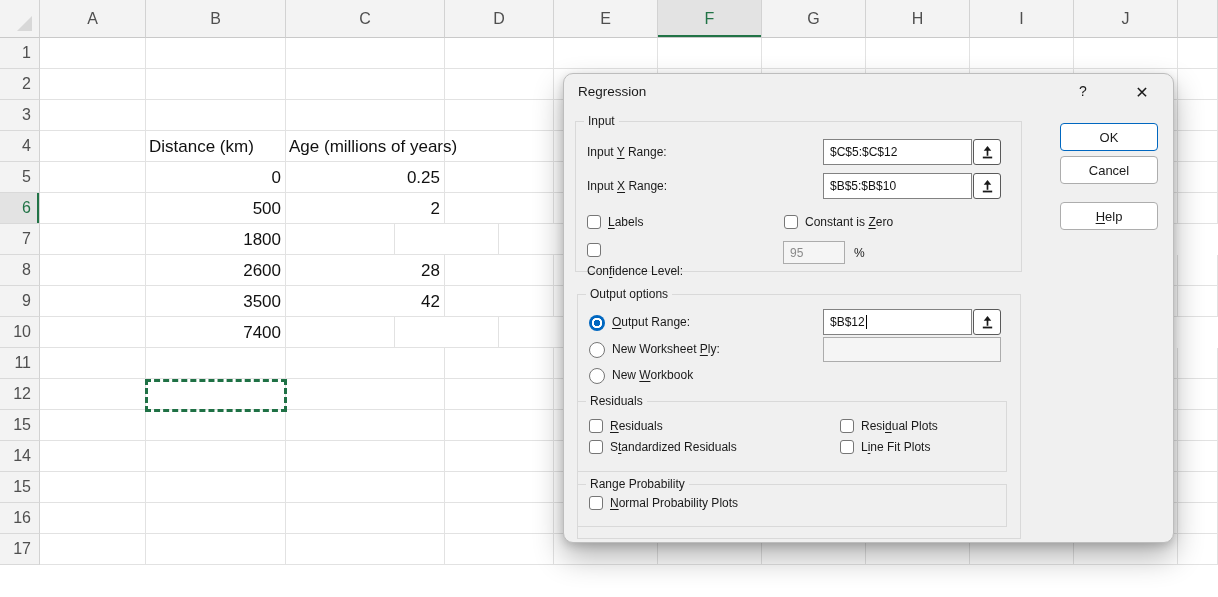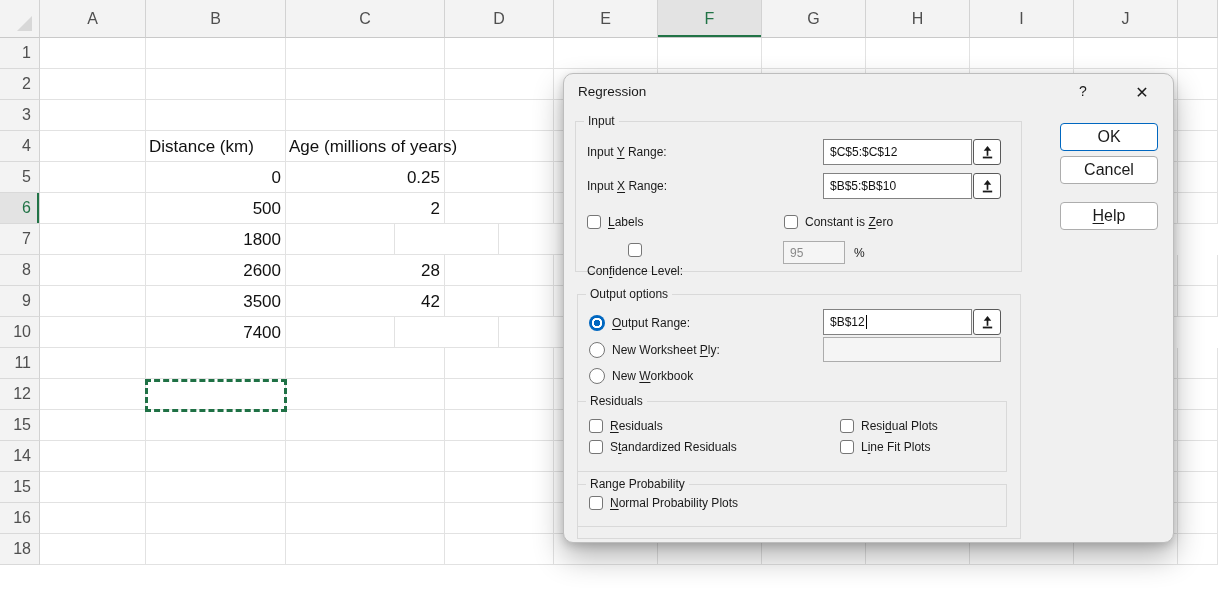"OK" .btn { font-size: 16px -> 13px }
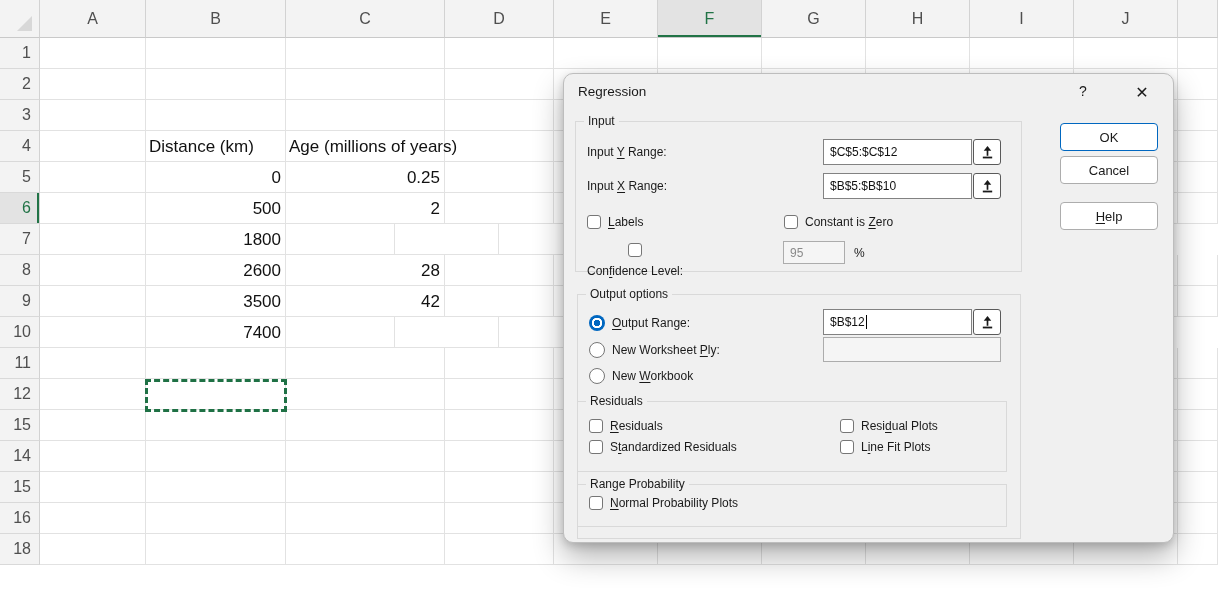"Labels" .cbrow,.radiorow { align-items: center -> flex-start }
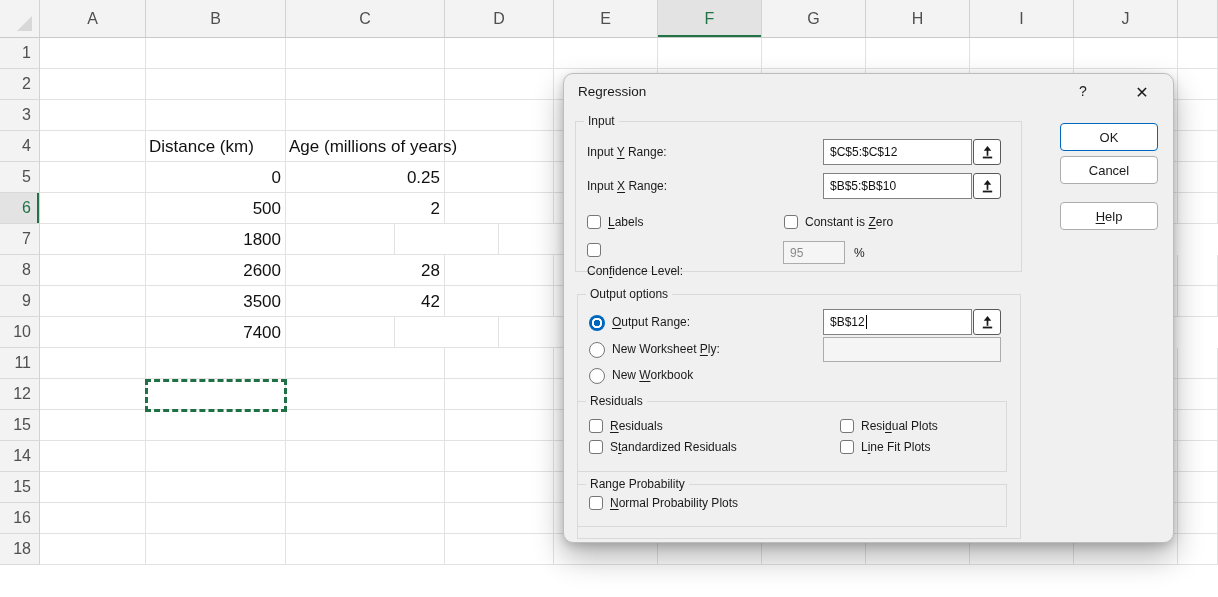"17" div.sheet-row { html: none -> <div> <div>17</div> <div></div> <div></div> <div></div> <div></div> <div></div> <div></div> <div></div> <div></div> <div></div> <div></div> <div></div> </div> }
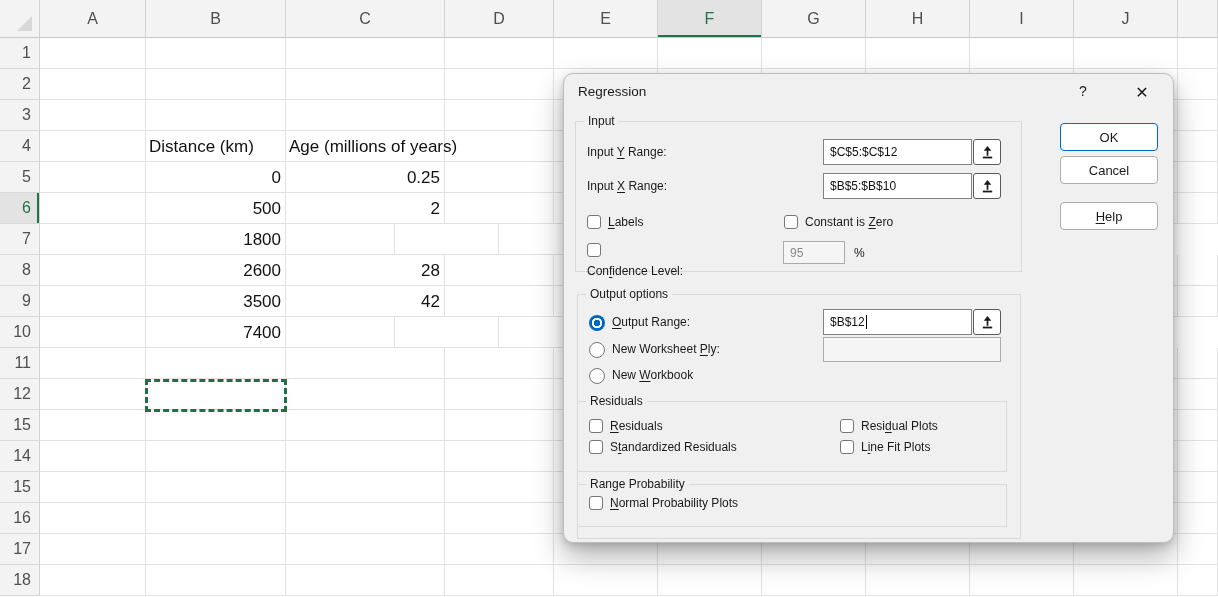"18" div.sheet-row { html: <div> <div>18</div> <div></div> <div></div> <div></div> <div></div> <div></div> <div></div> <div></div> <div></div> <div></div> <div></div> <div></div> </div> -> none }
